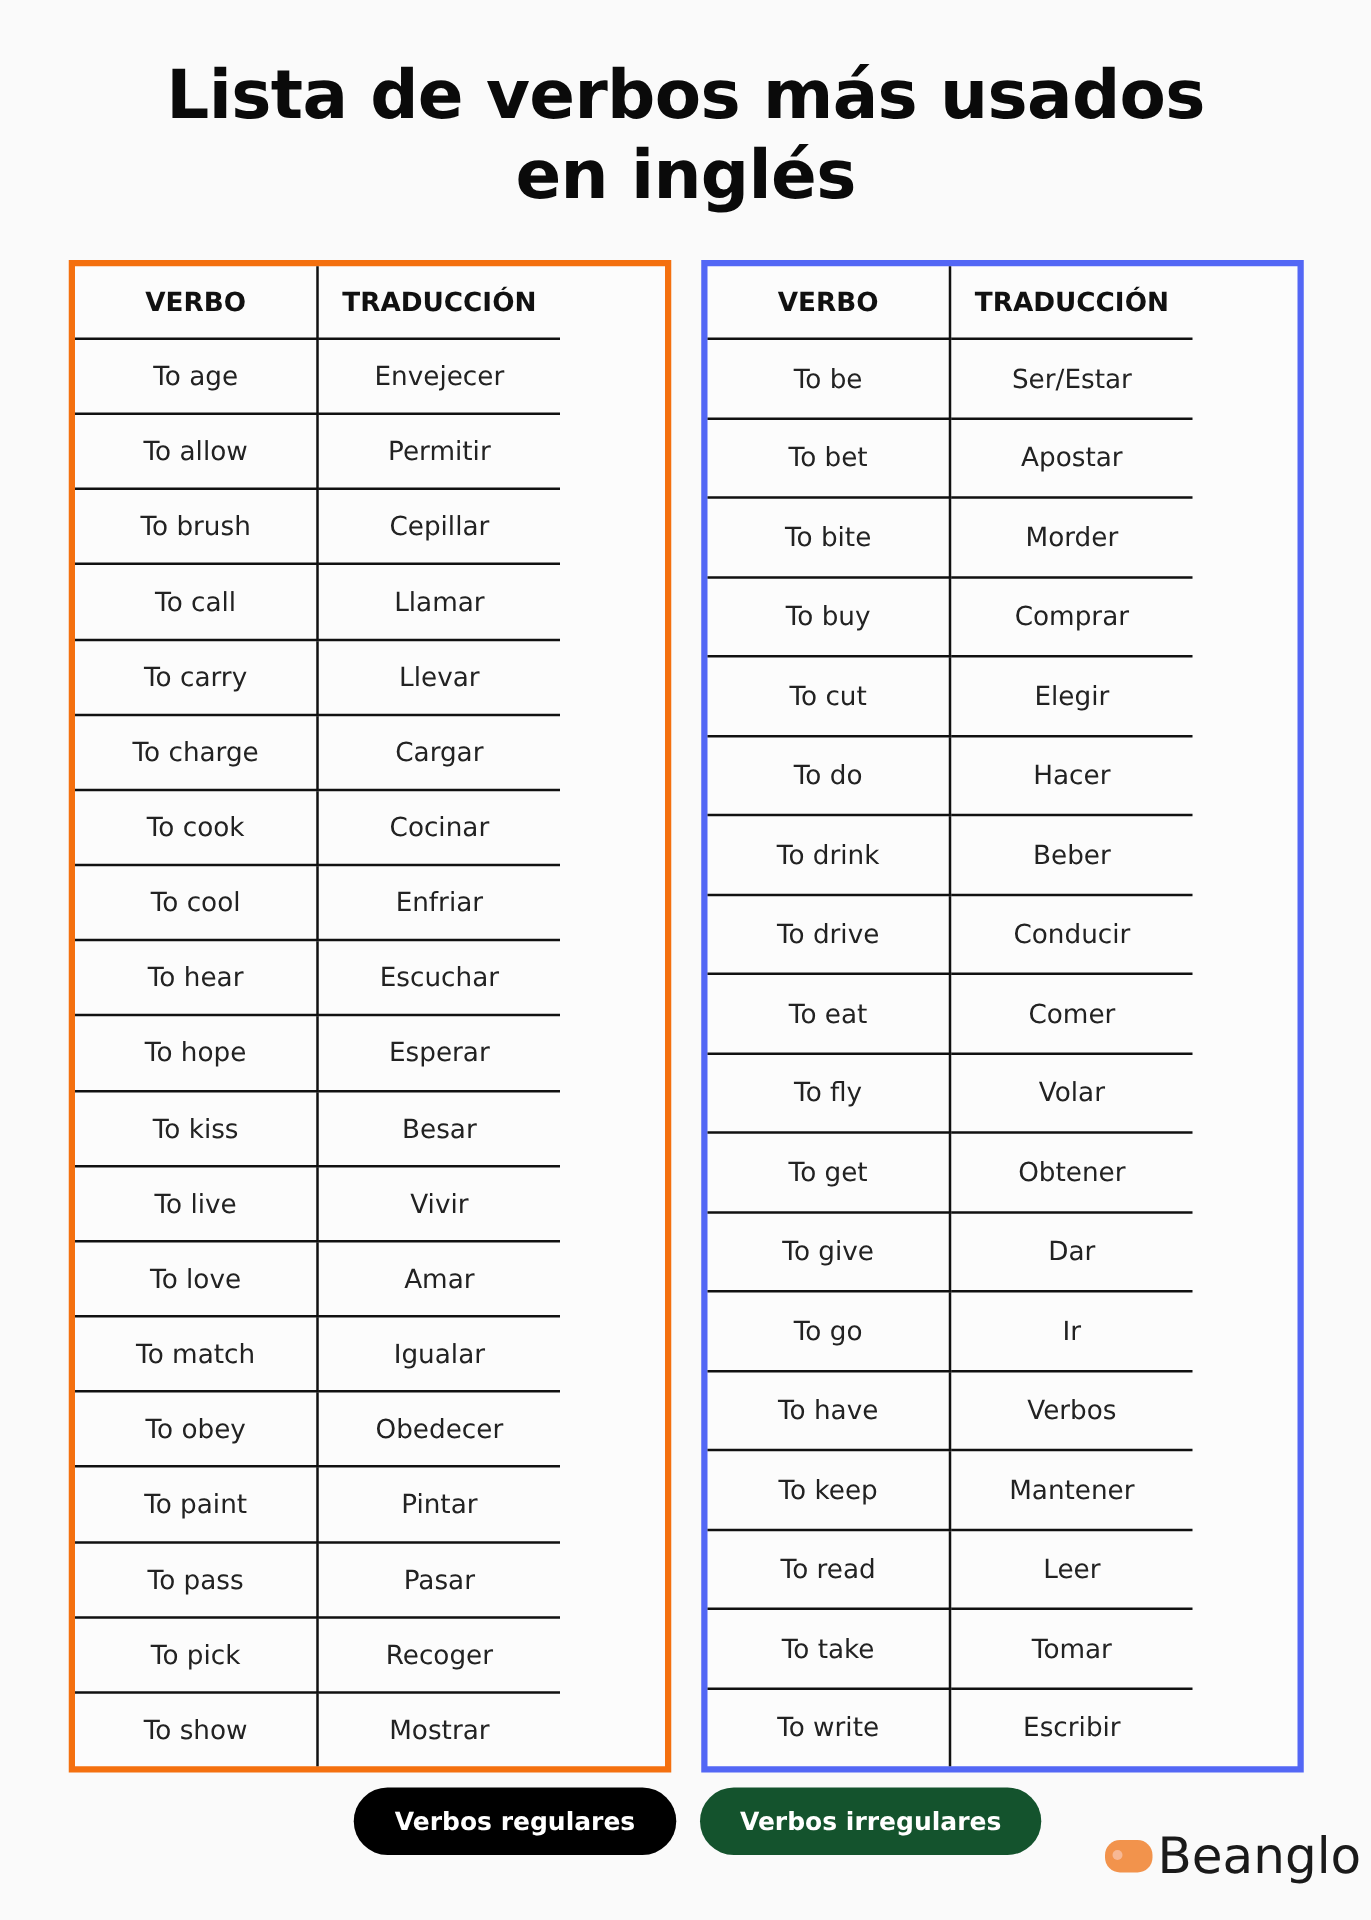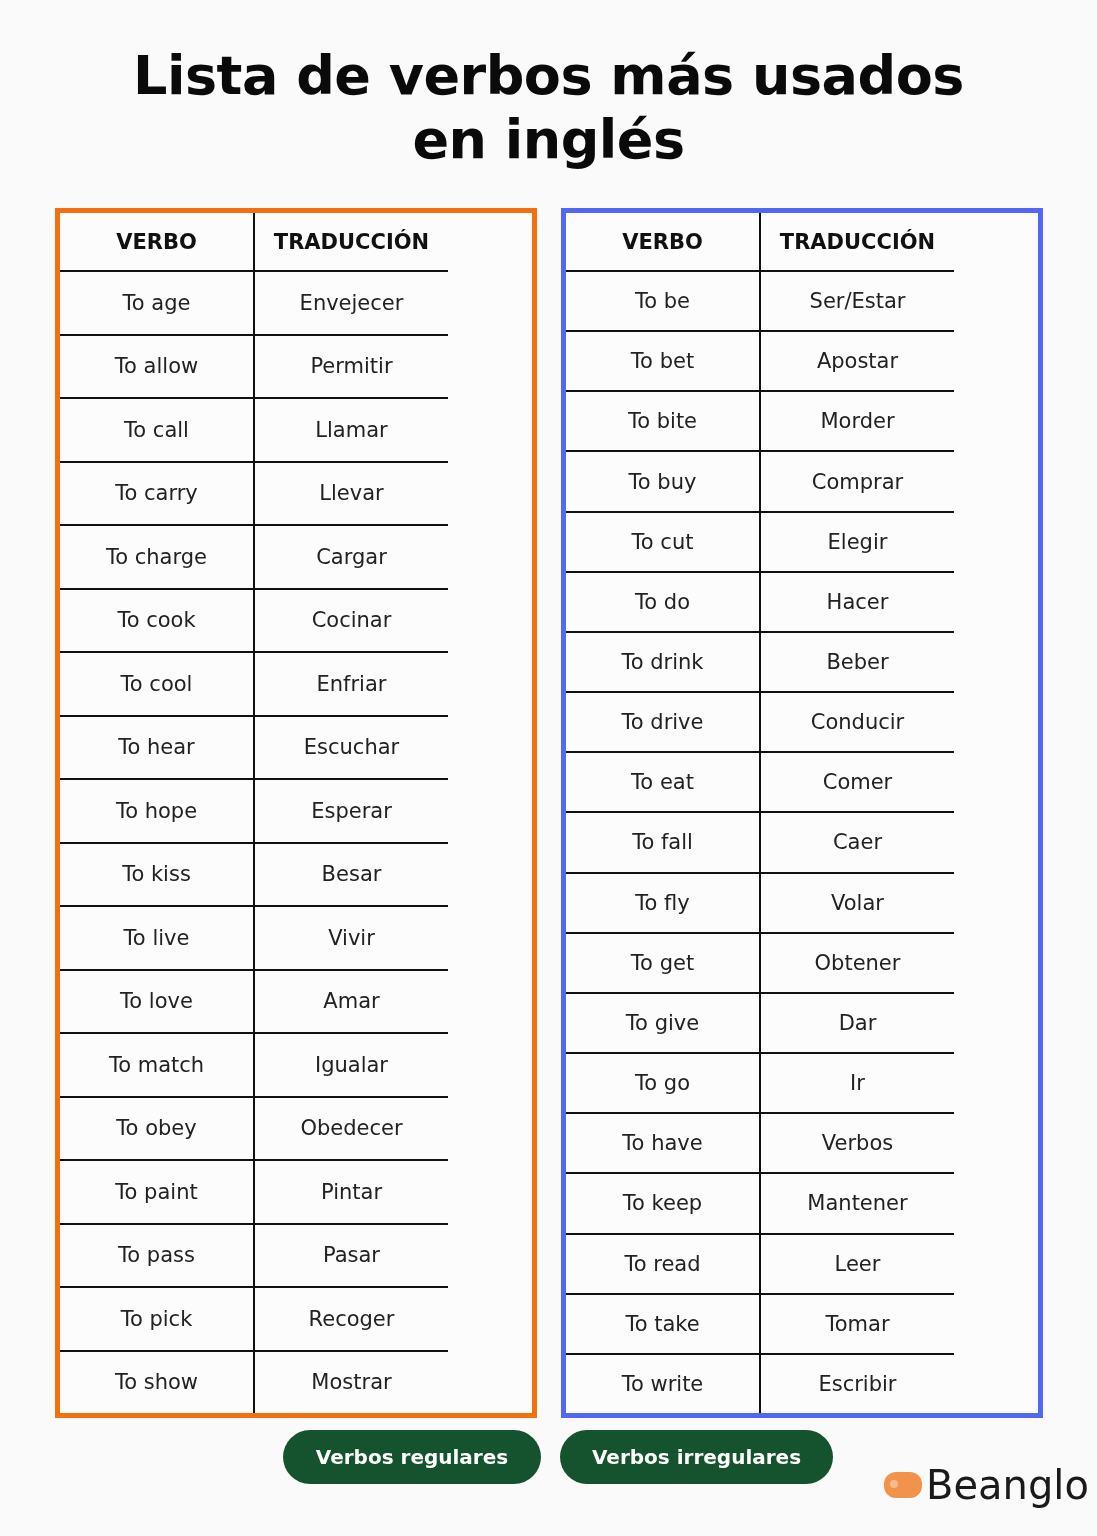"To brush" tr { html: none -> <tr> <td>To brush</td> <td>Cepillar</td> </tr> }
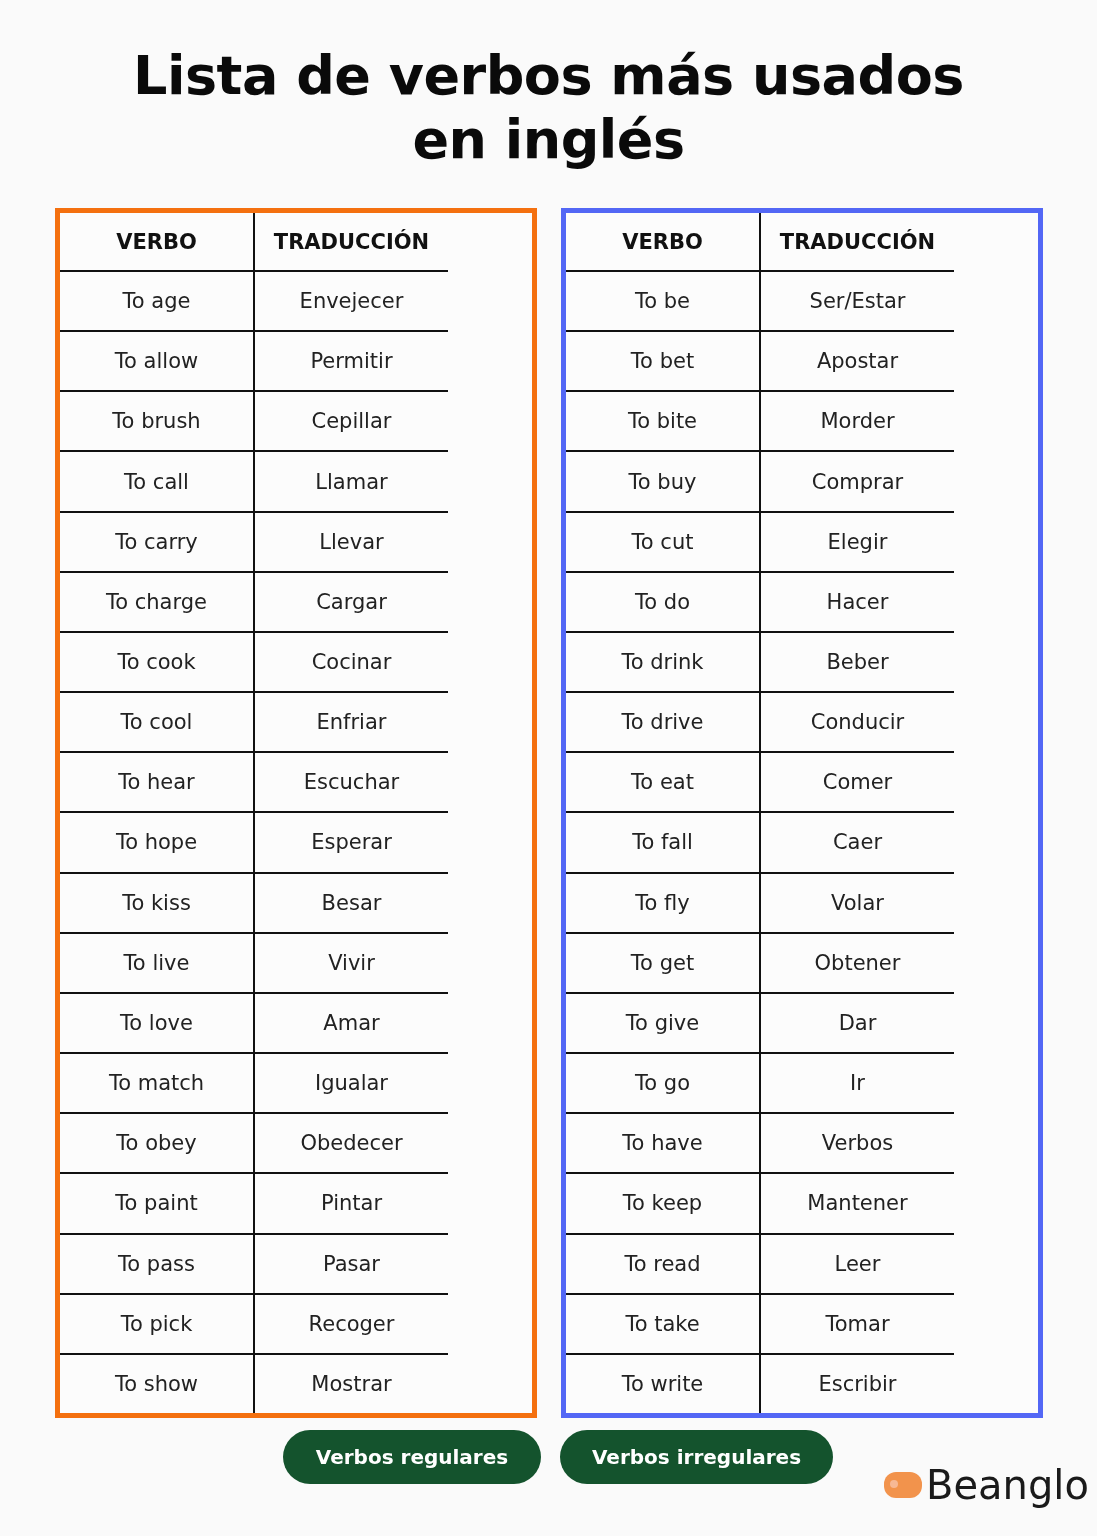"To fall" tr { html: <tr> <td>To fall</td> <td>Caer</td> </tr> -> none }
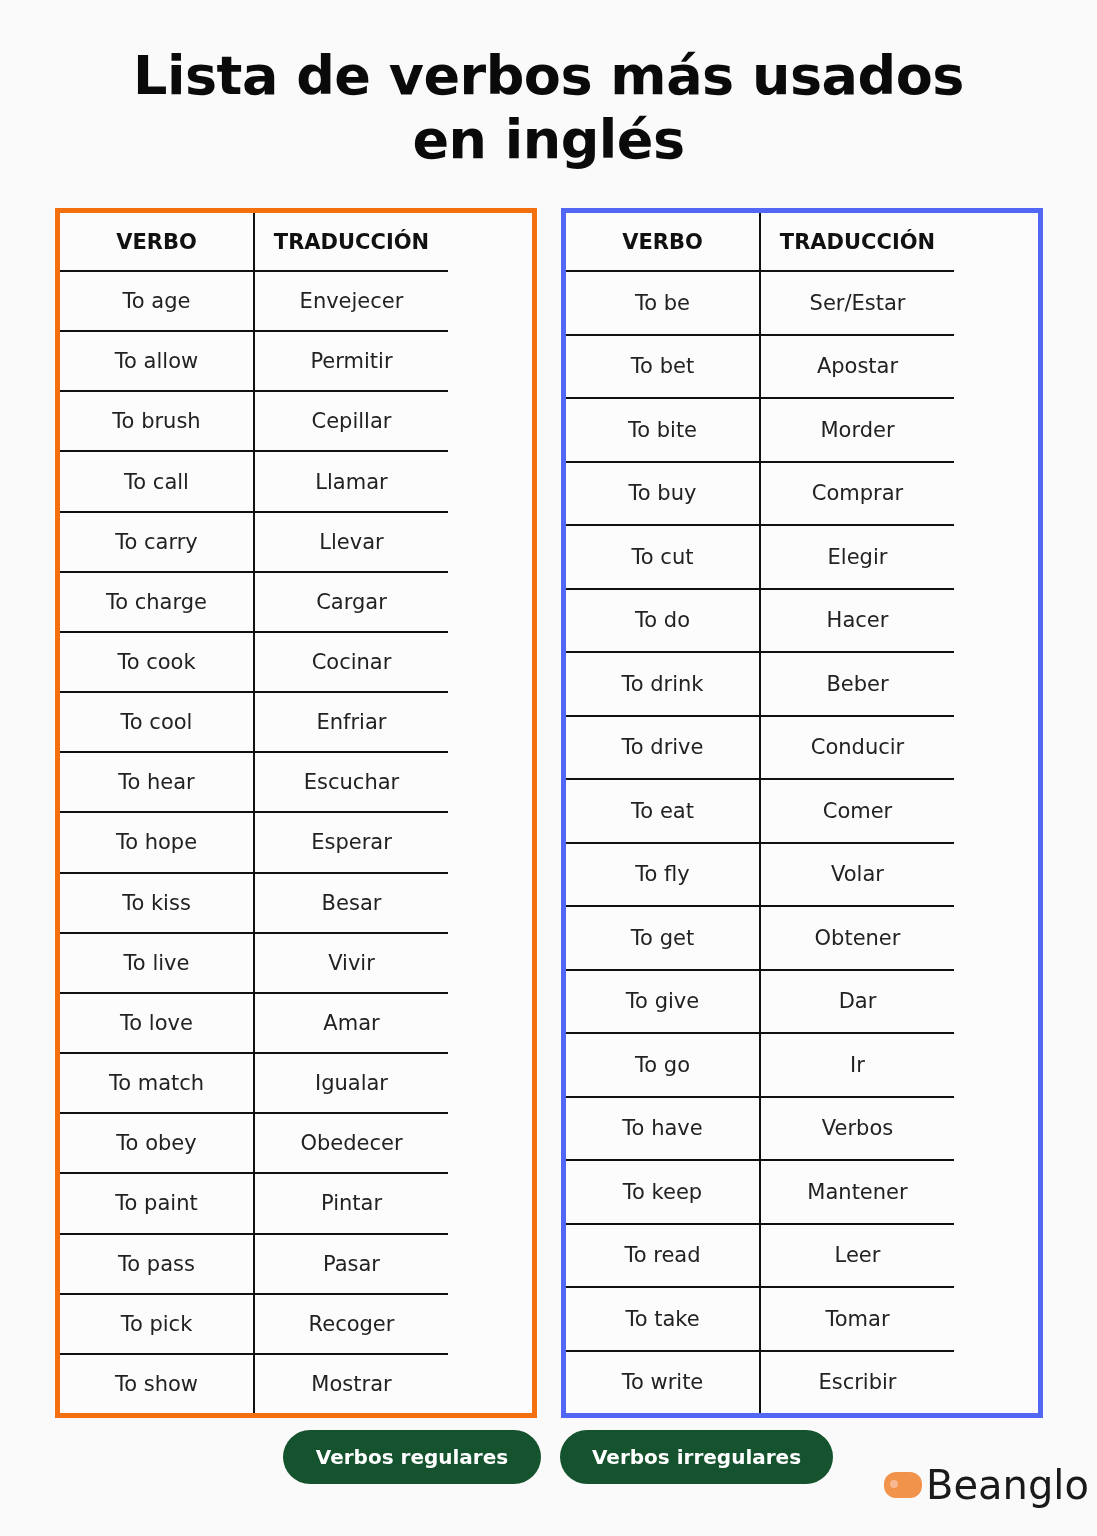"Verbos regulares" .pill.orange { background: #14532d -> #000000 }
